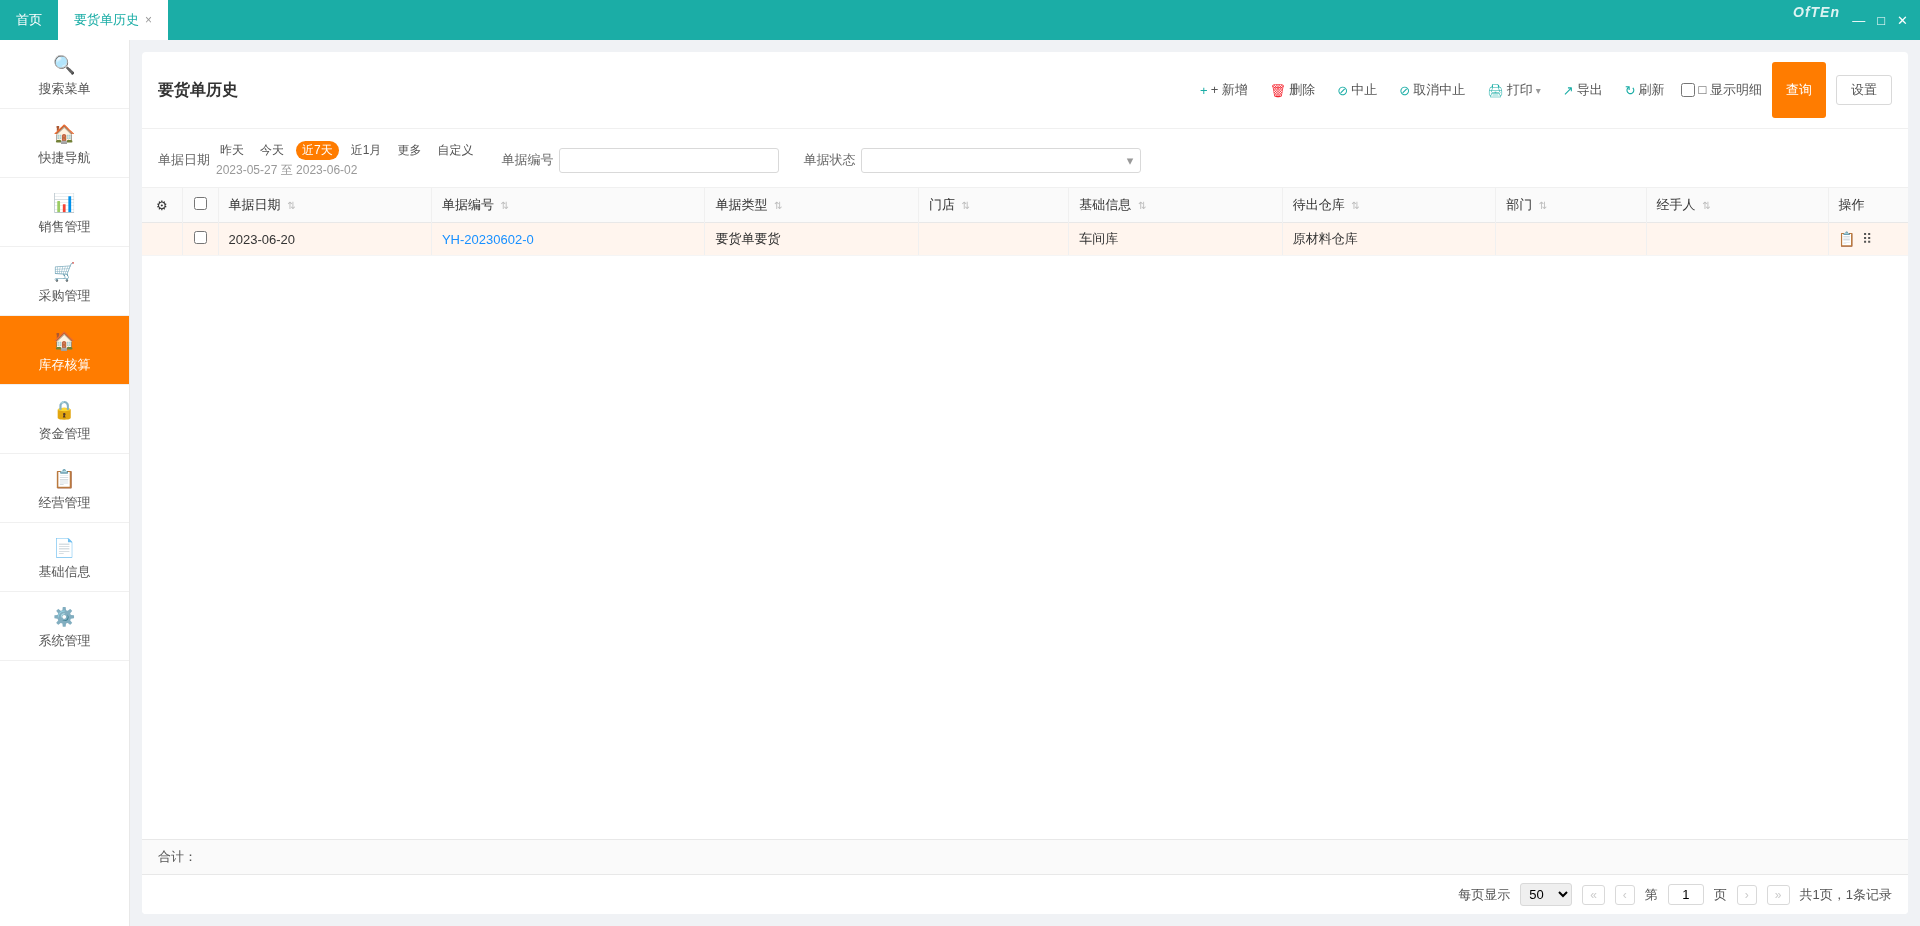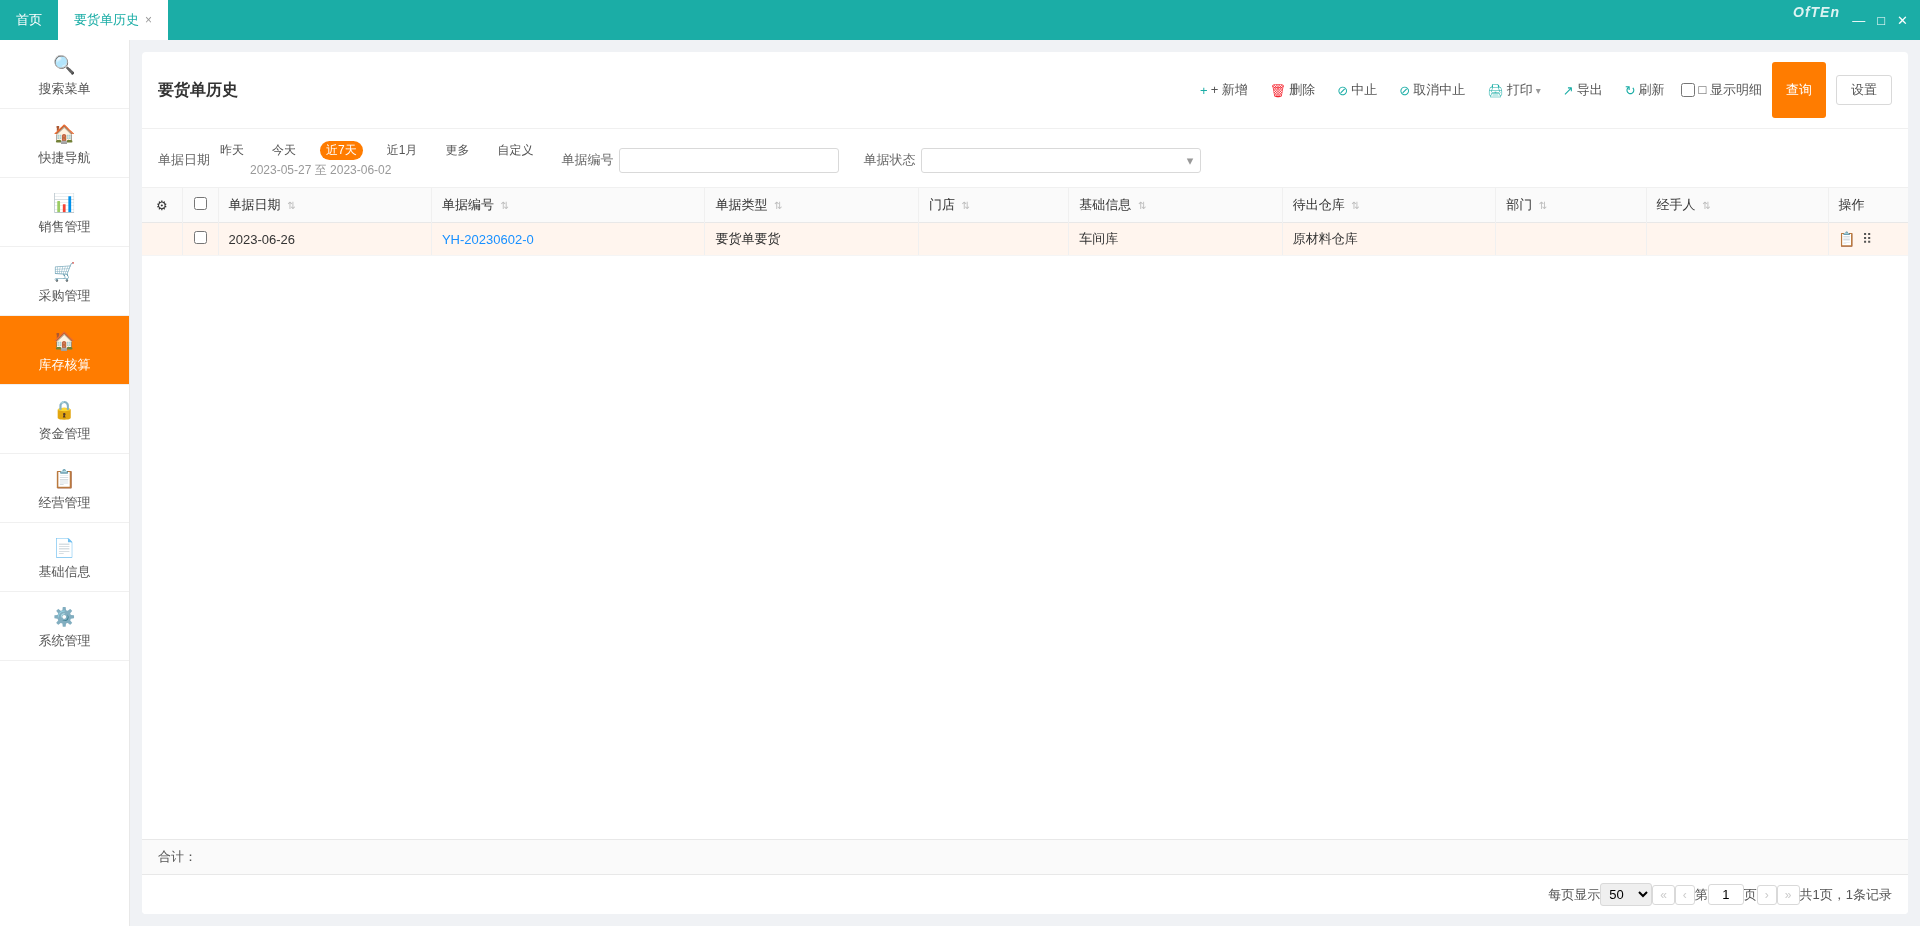"昨天" .filter-date-btns { gap: 20px -> 8px }
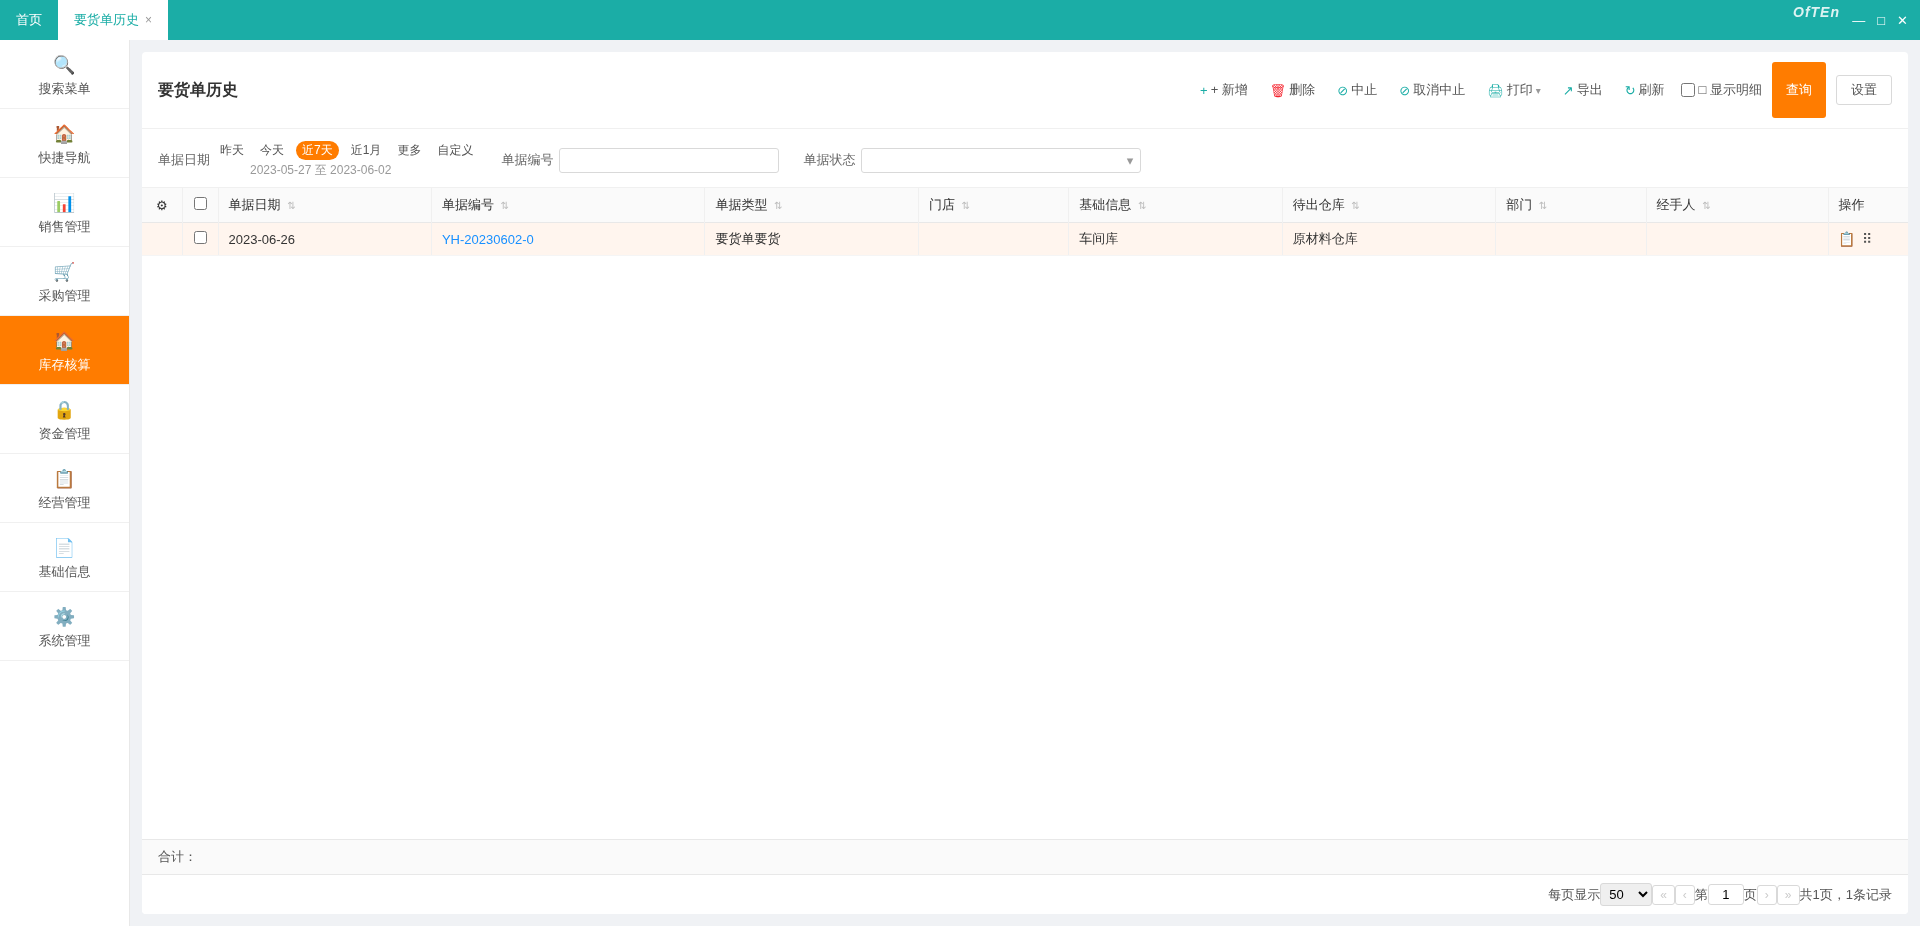"2023-05-27 至 2023-06-02" .date-range { margin-left: 34px -> none }
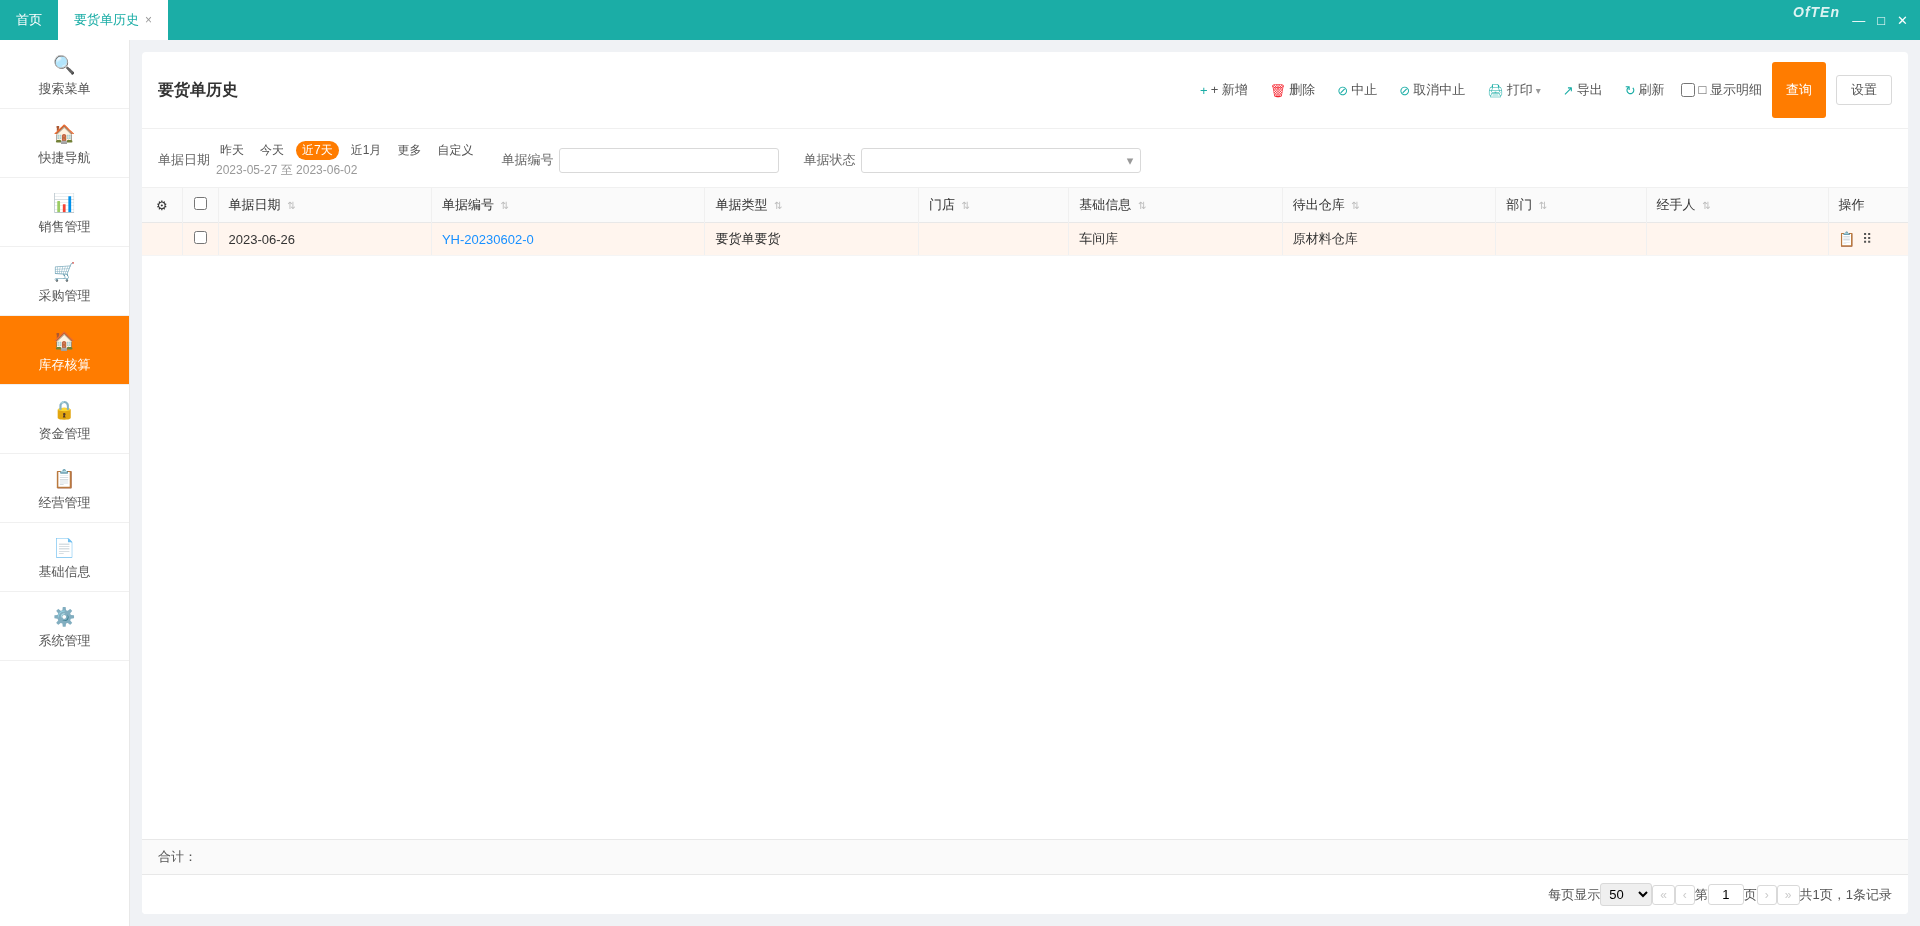"2023-06-26" td { text: 2023-06-26 -> 2023-06-20 }
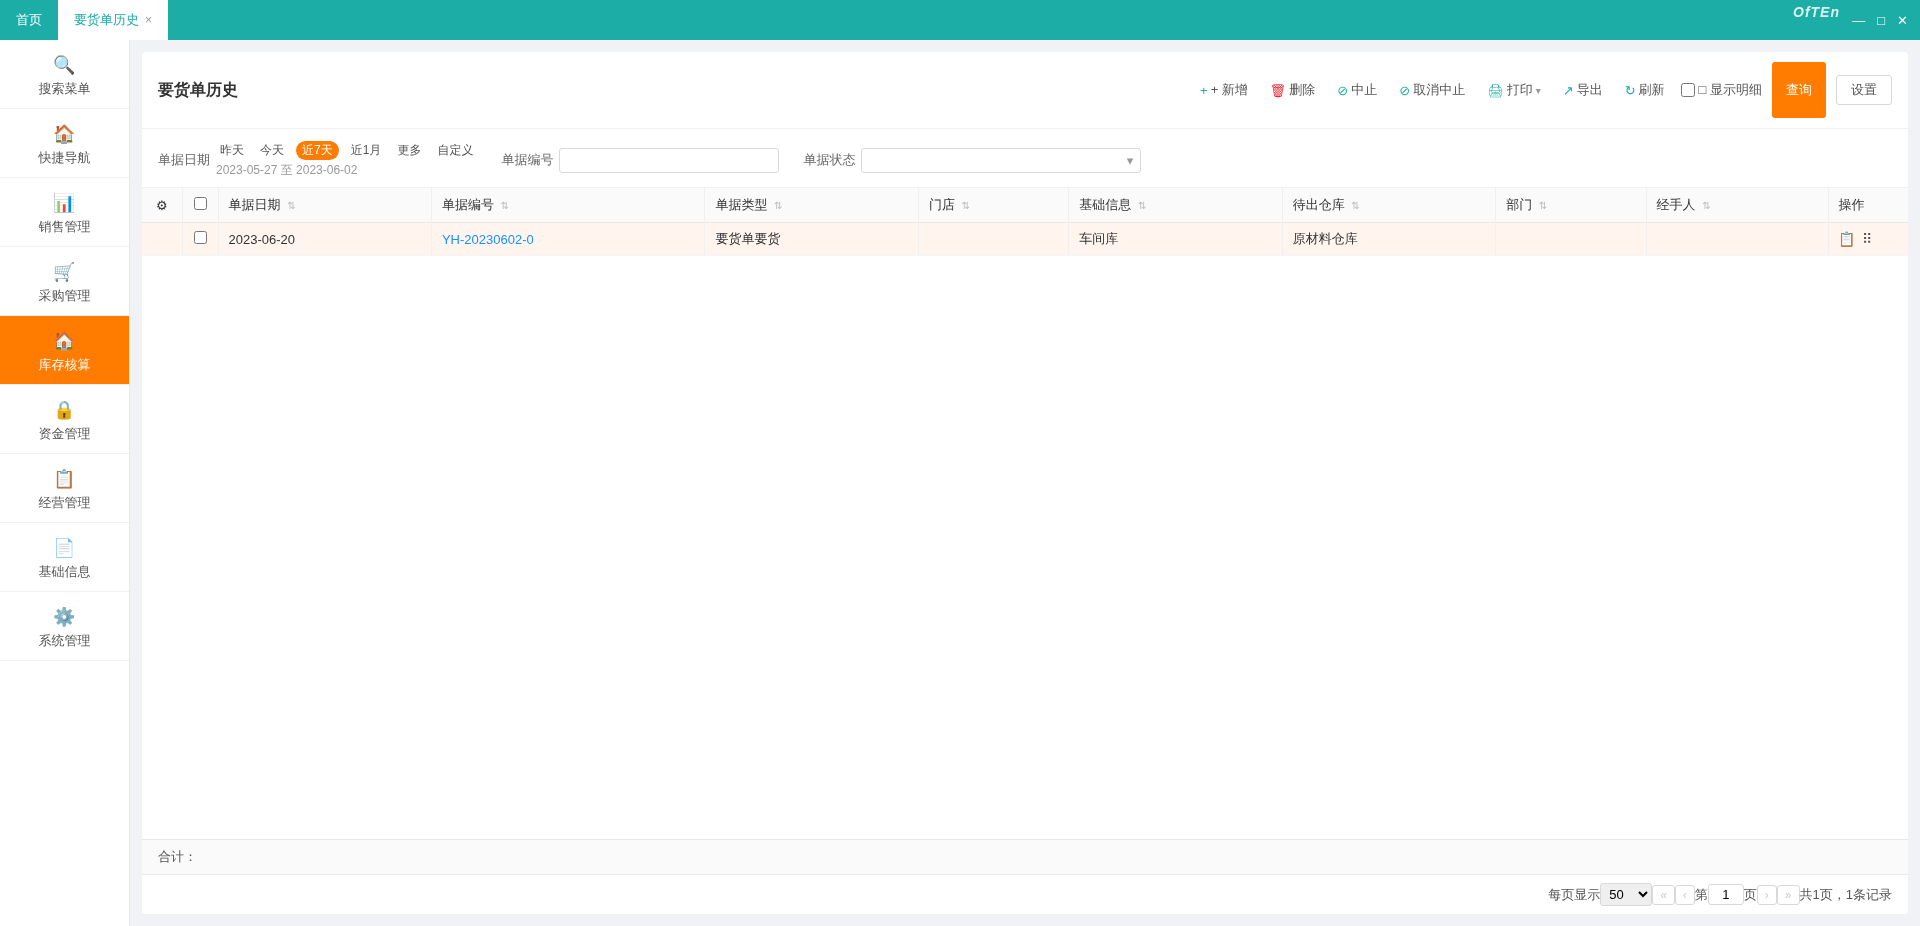"每页显示" .pagination-area { gap: none -> 10px }
